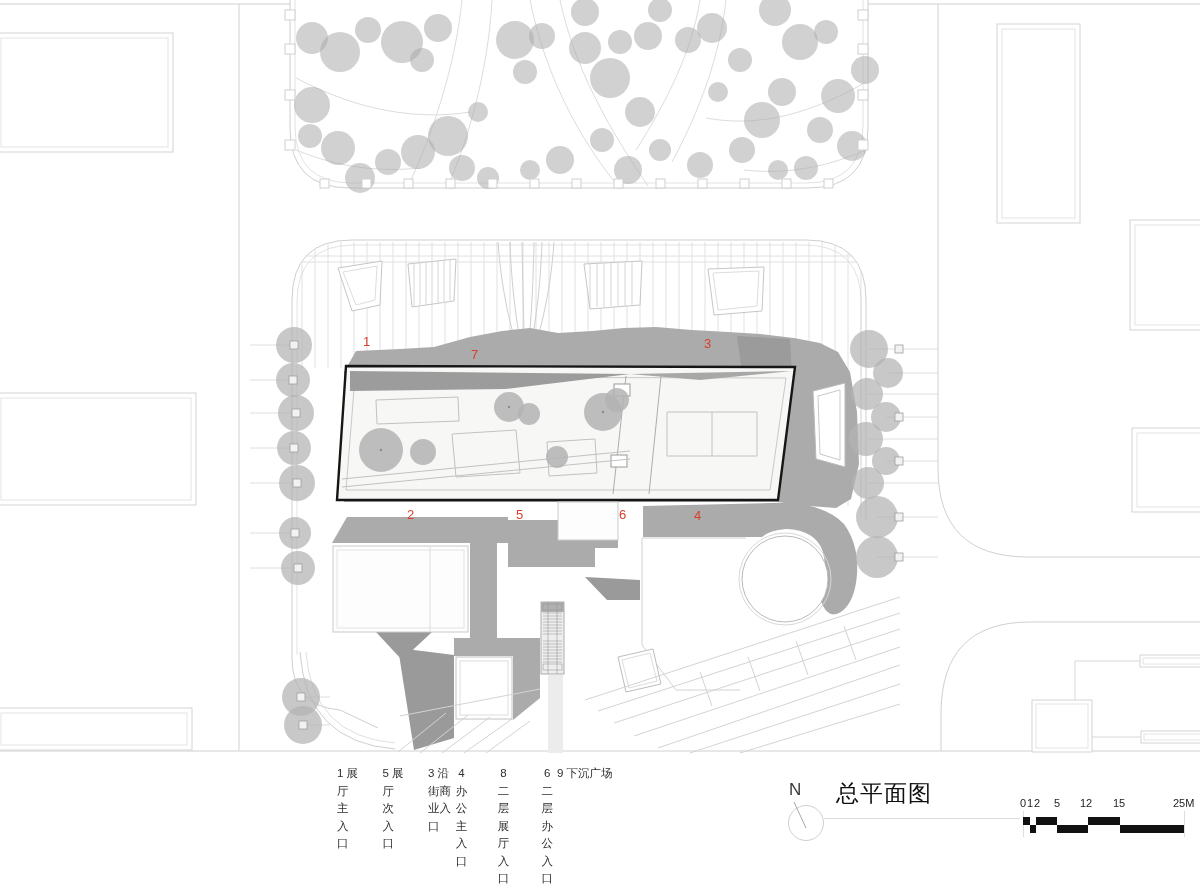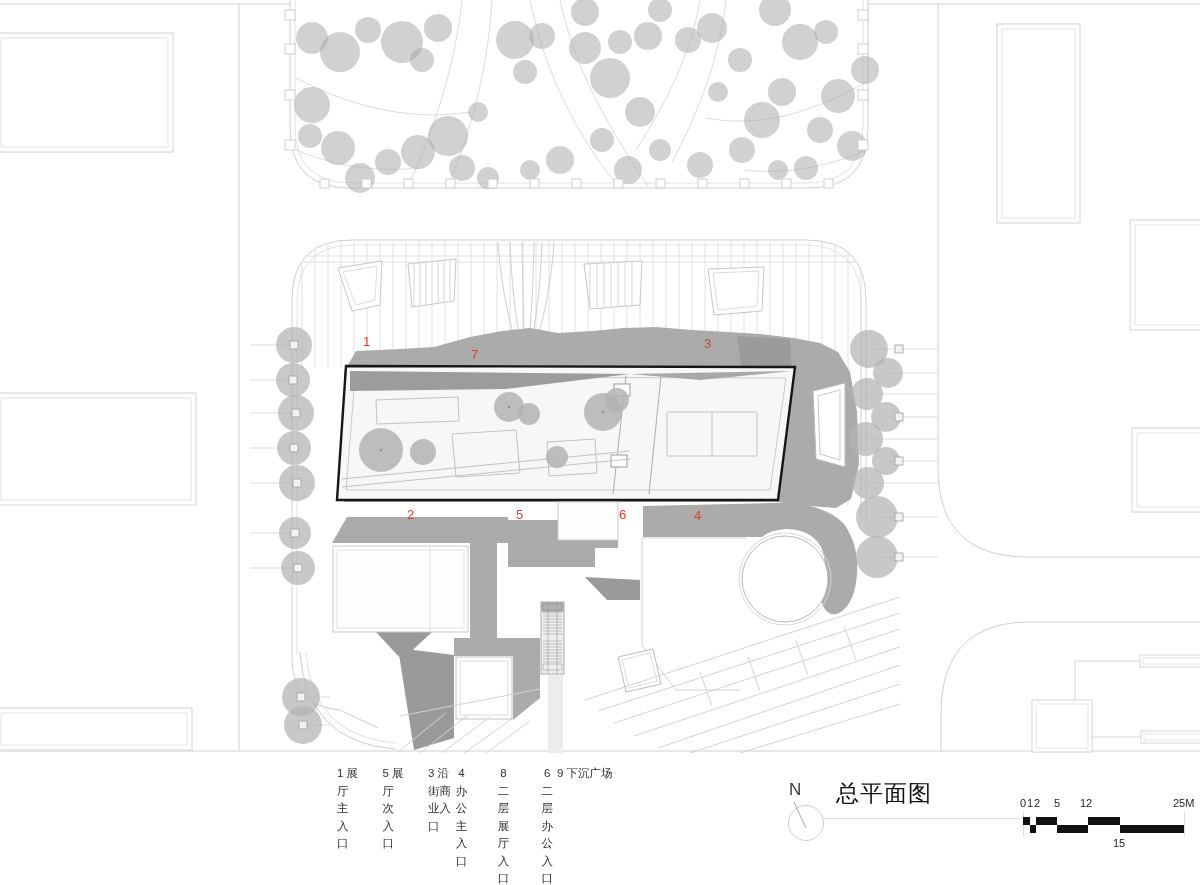"15" span.lbl { margin-top: 40px -> none }
